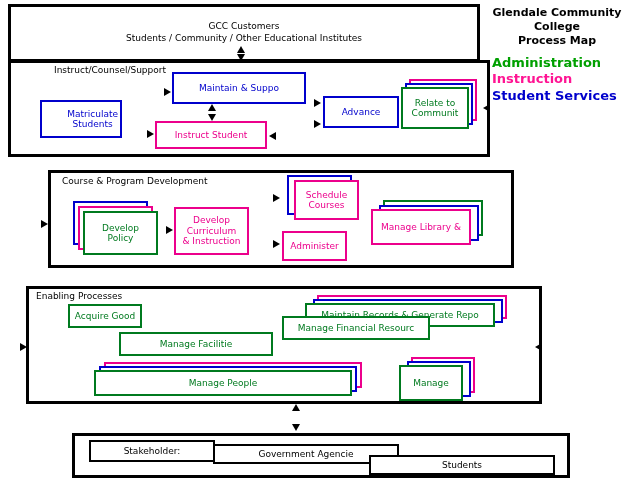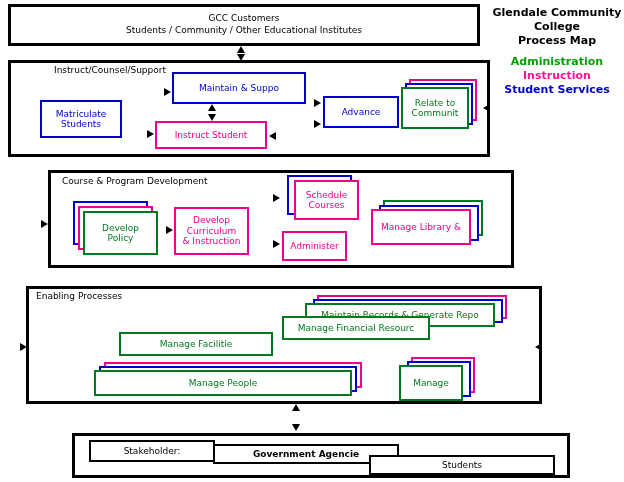"GCC Customers" div.abs { height: 42px -> 58px }
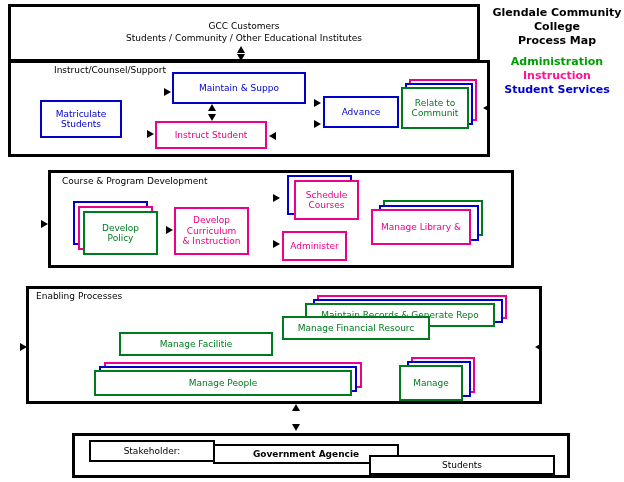"Administration" .legend-block { font-size: 11px -> 13px; text-align: center -> left }
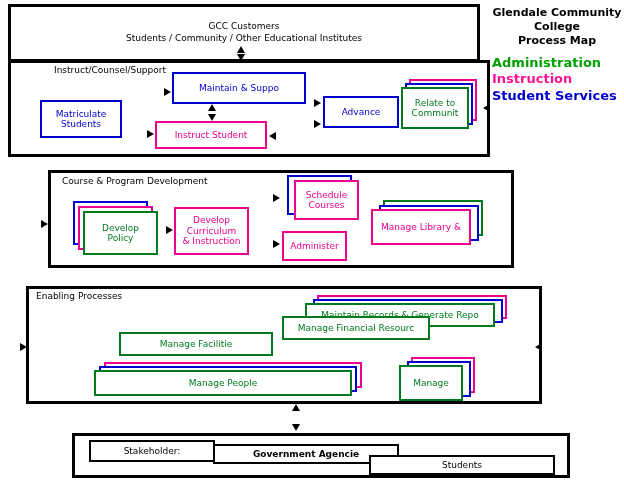"Matriculate" div.abs { justify-content: none -> flex-end }
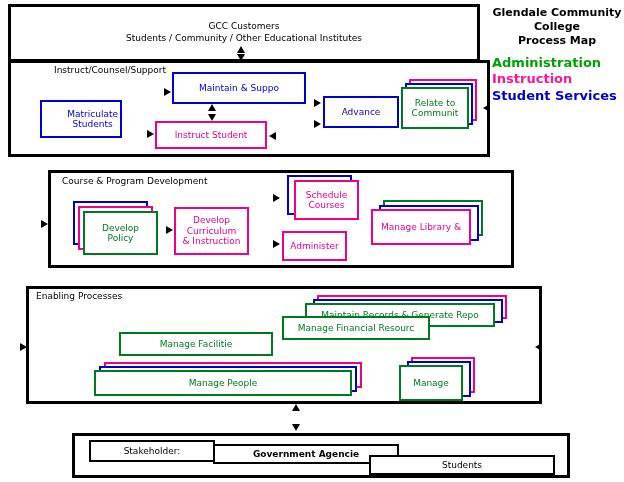"Acquire Good" div.abs { html: none -> <div> <span>Acquire Good</span> </div> }
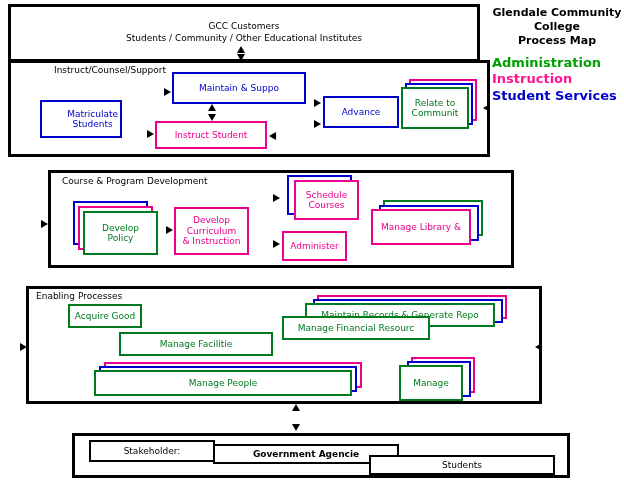"Government Agencie" div.abs { font-weight: bold -> none }
